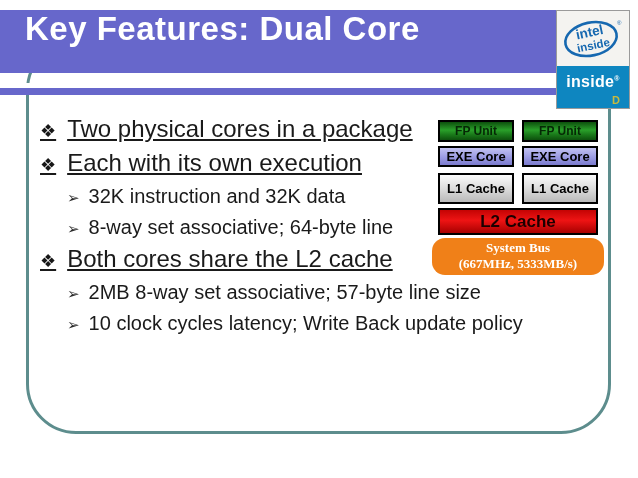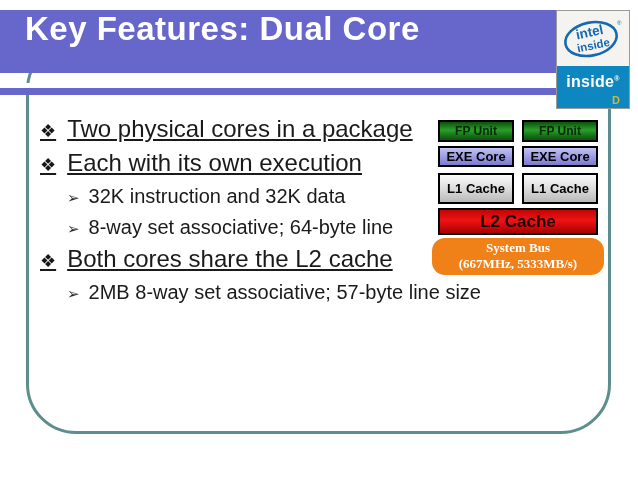"➢ 10 clock cycles latency;" li.b2 { html: none -> <li><span>➢</span><span>10 clock cycles latency; Write Back update policy</span></li> }
